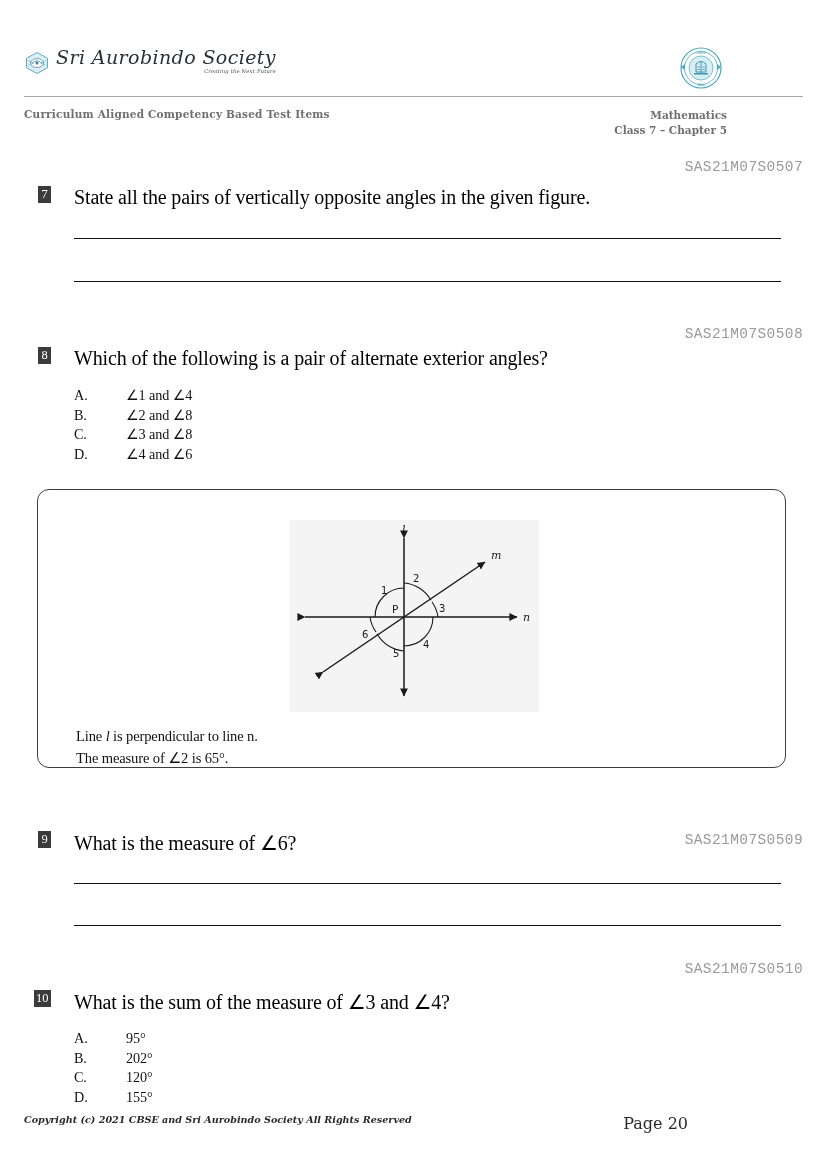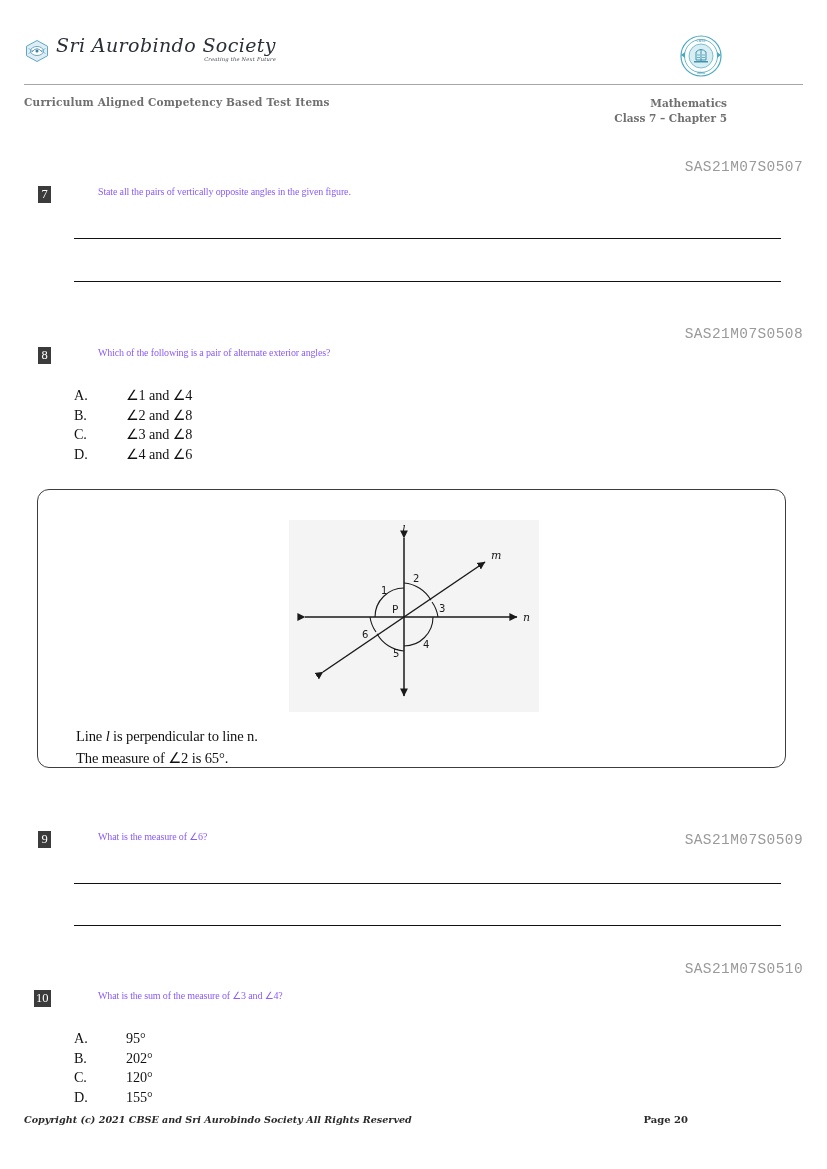"Sri Aurobindo Society" .page-header { top: 4px -> 16px }
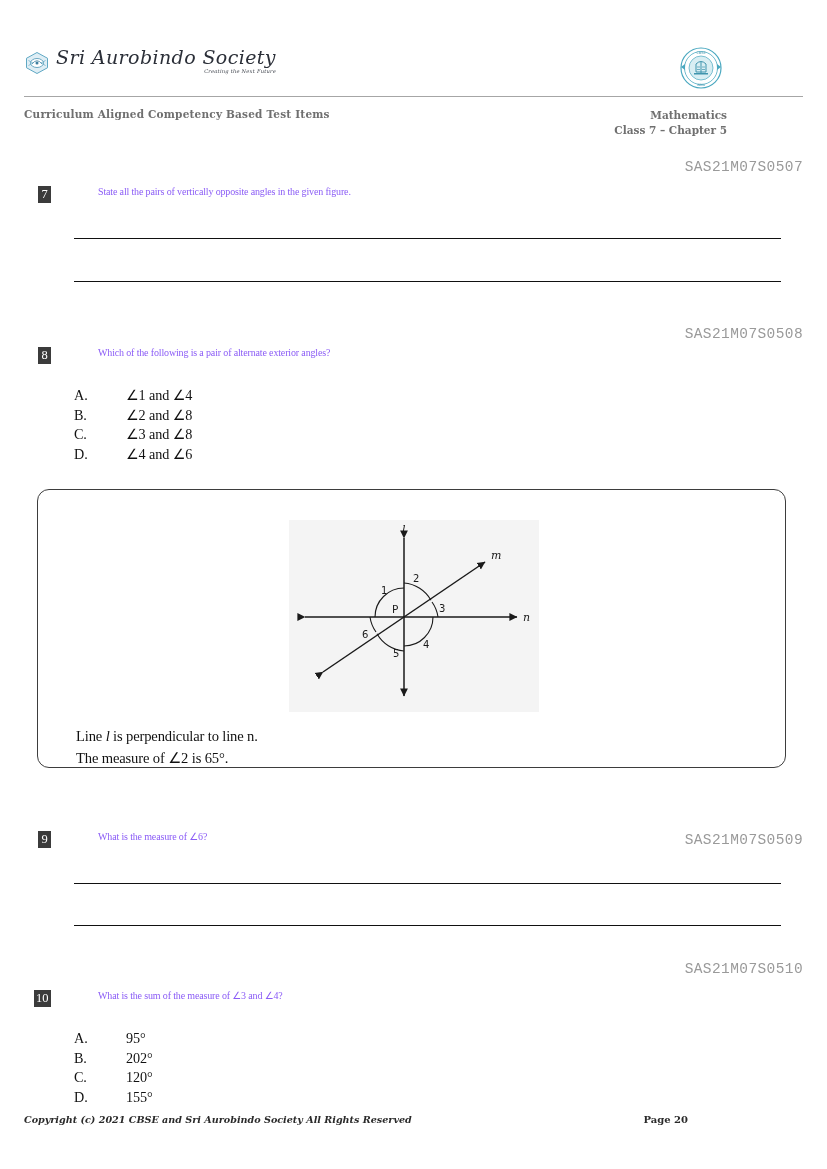"State all the pairs of" .qtext { color: #8b5cf6 -> #000000; font-size: 10px -> 20px; margin-left: 24px -> none }
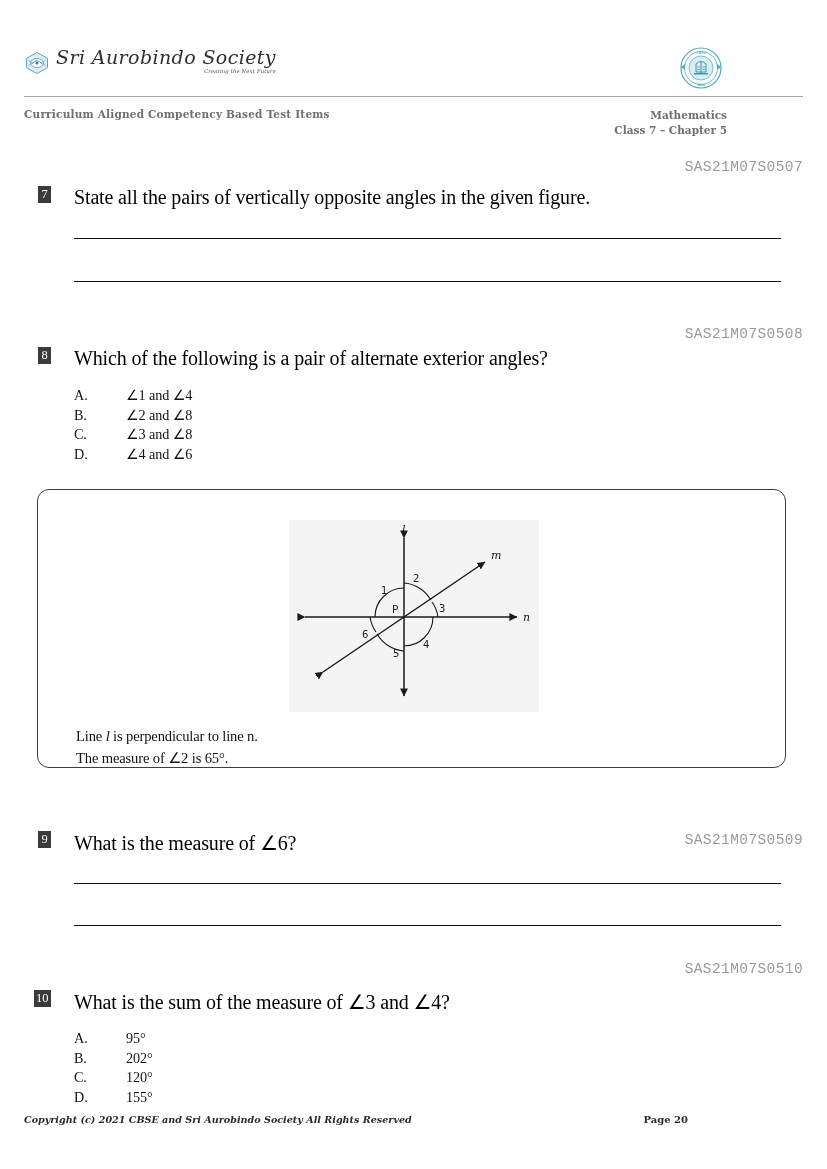"Page 20" .footer-right { font-size: 10px -> 16px; font-weight: bold -> none }
